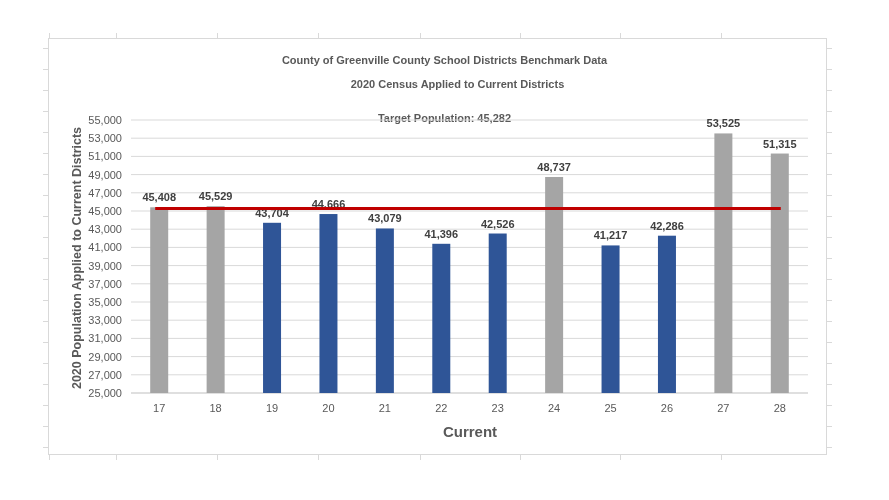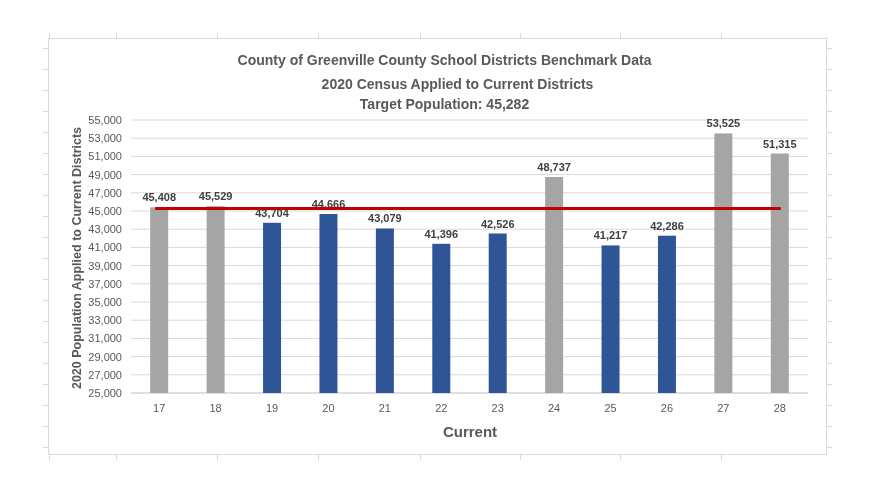"County of Greenville County School" .title { font-size: 14px -> 11px }
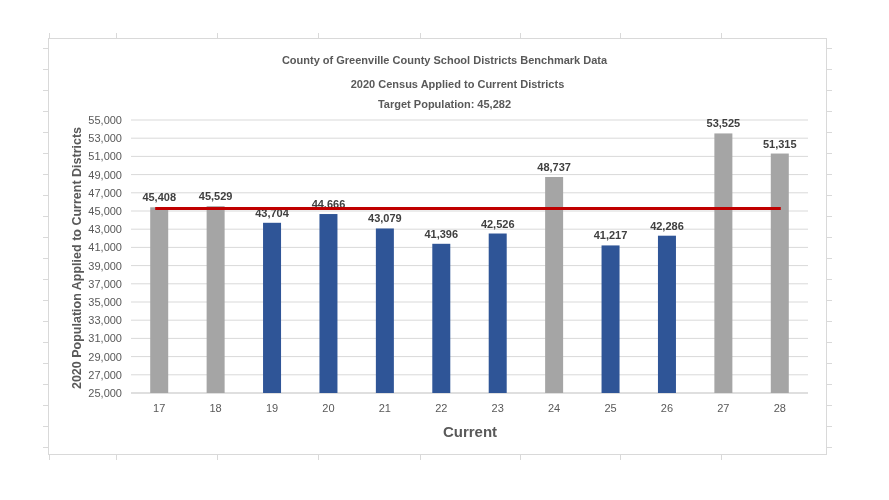"Target Population: 45,282" div.title { top: 94px -> 108px }
